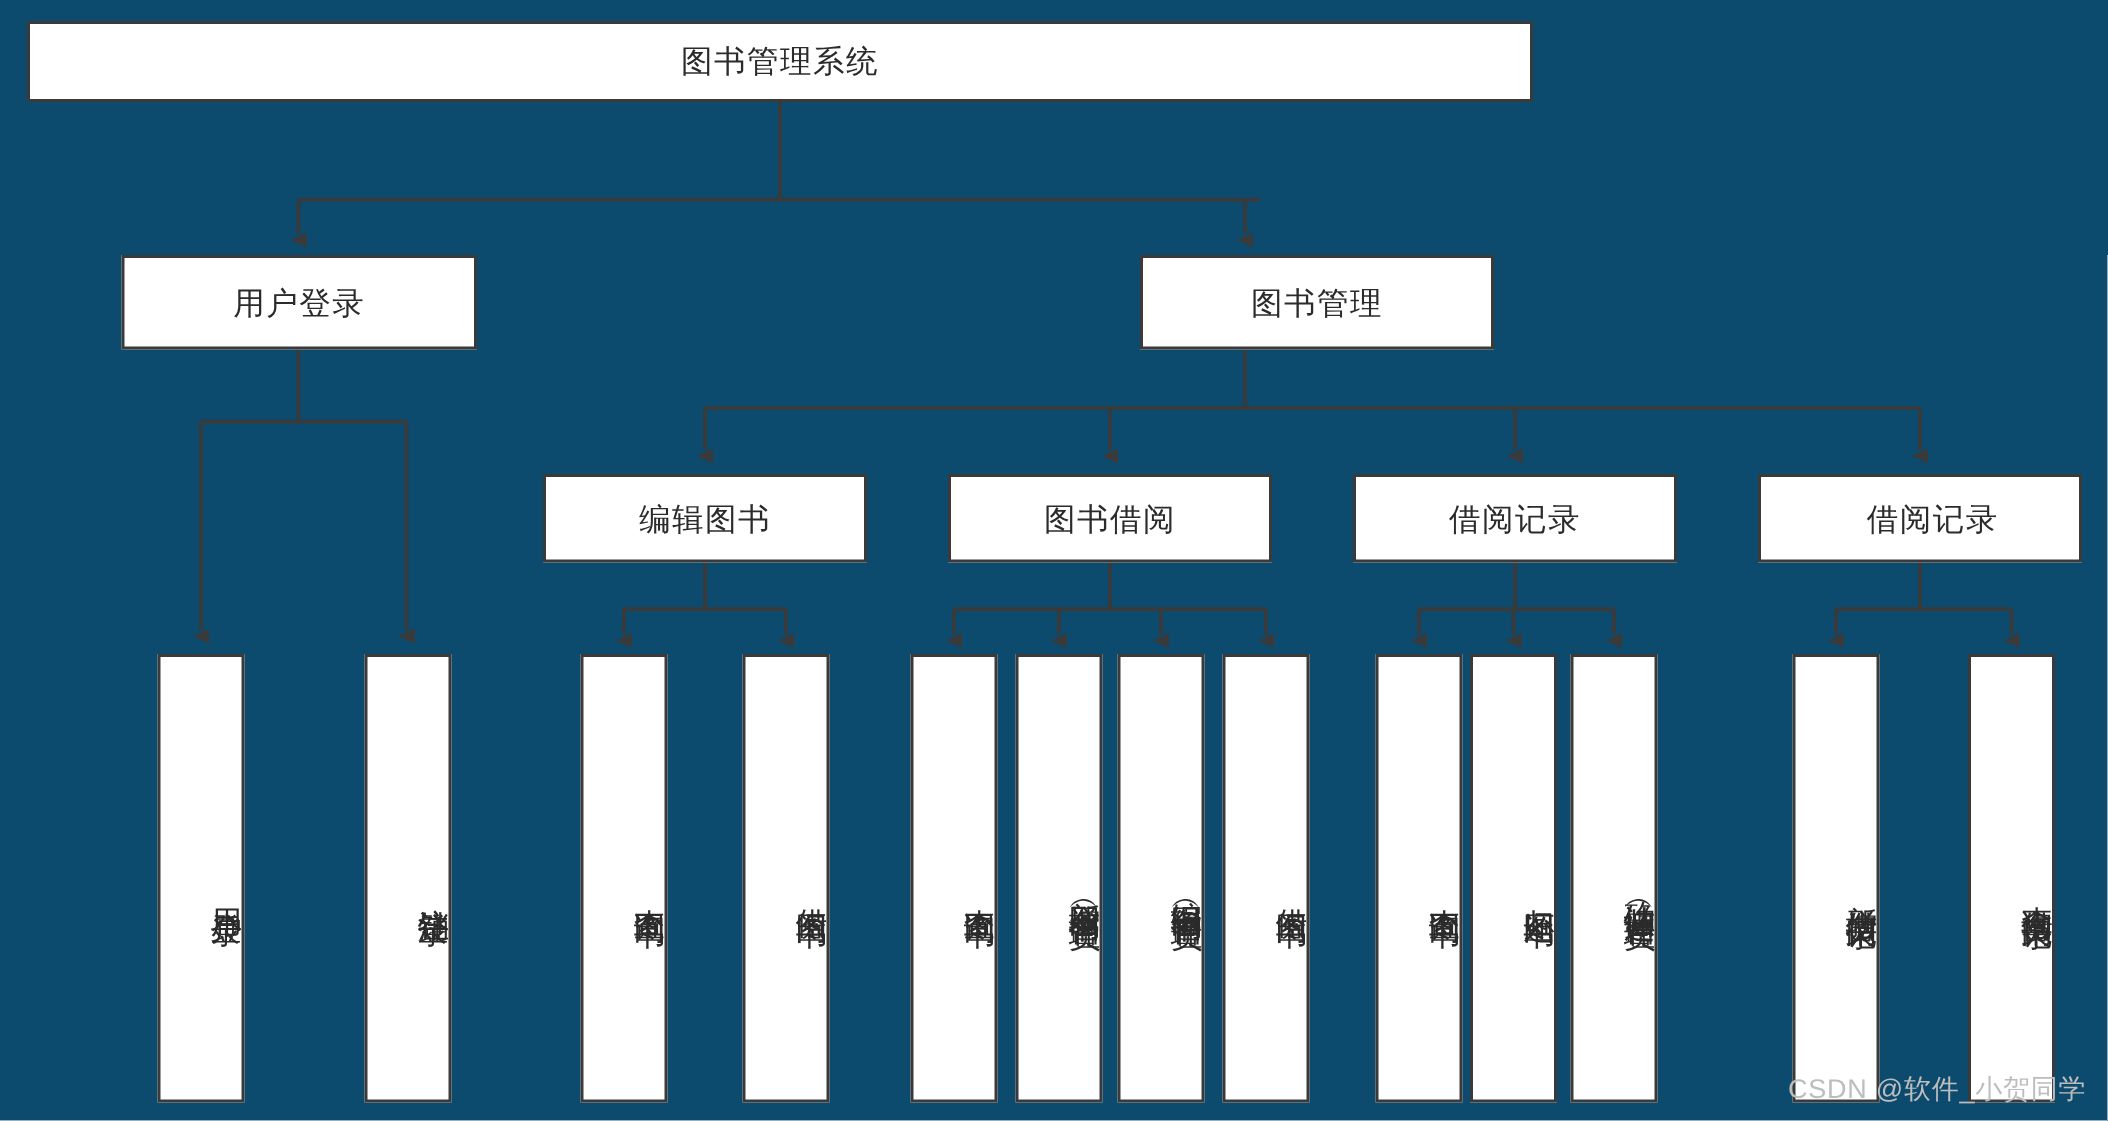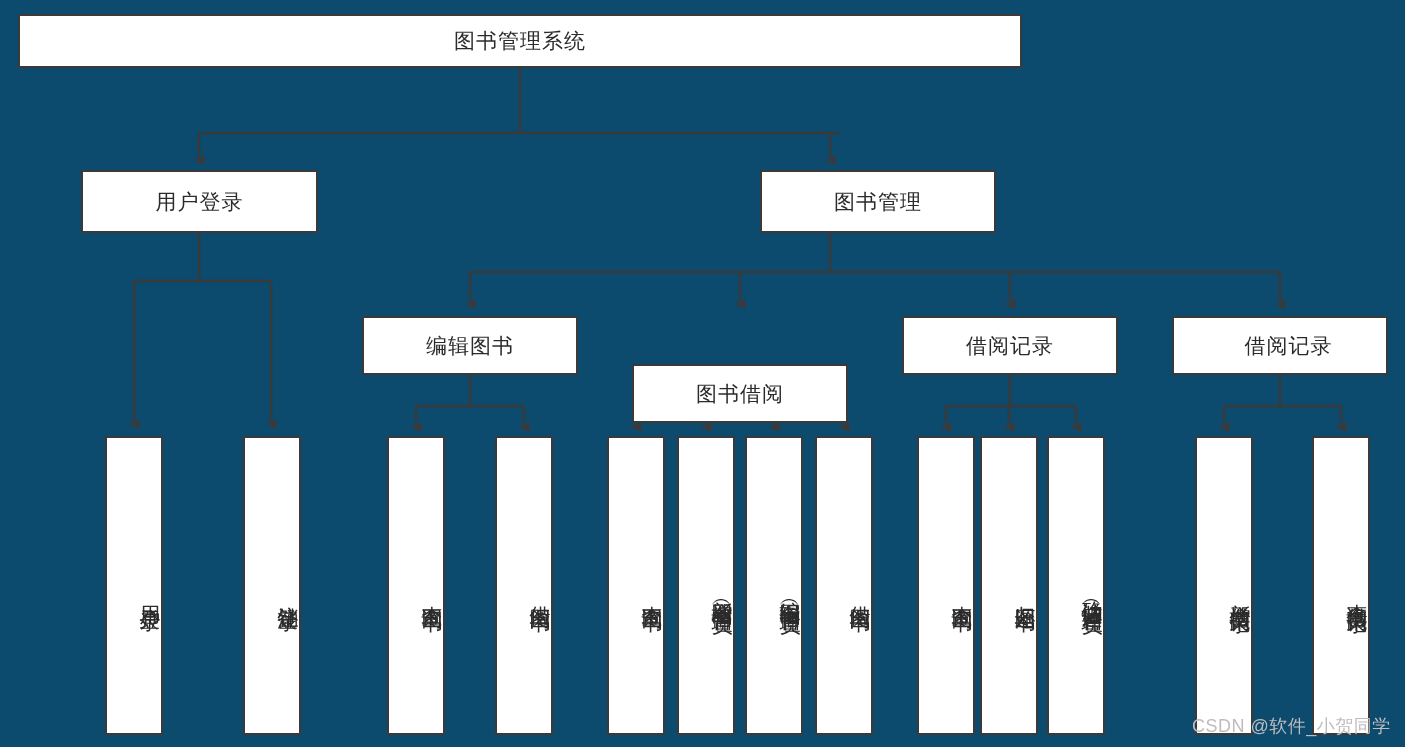"图书借阅" div.node { margin-top: 48px -> none }
